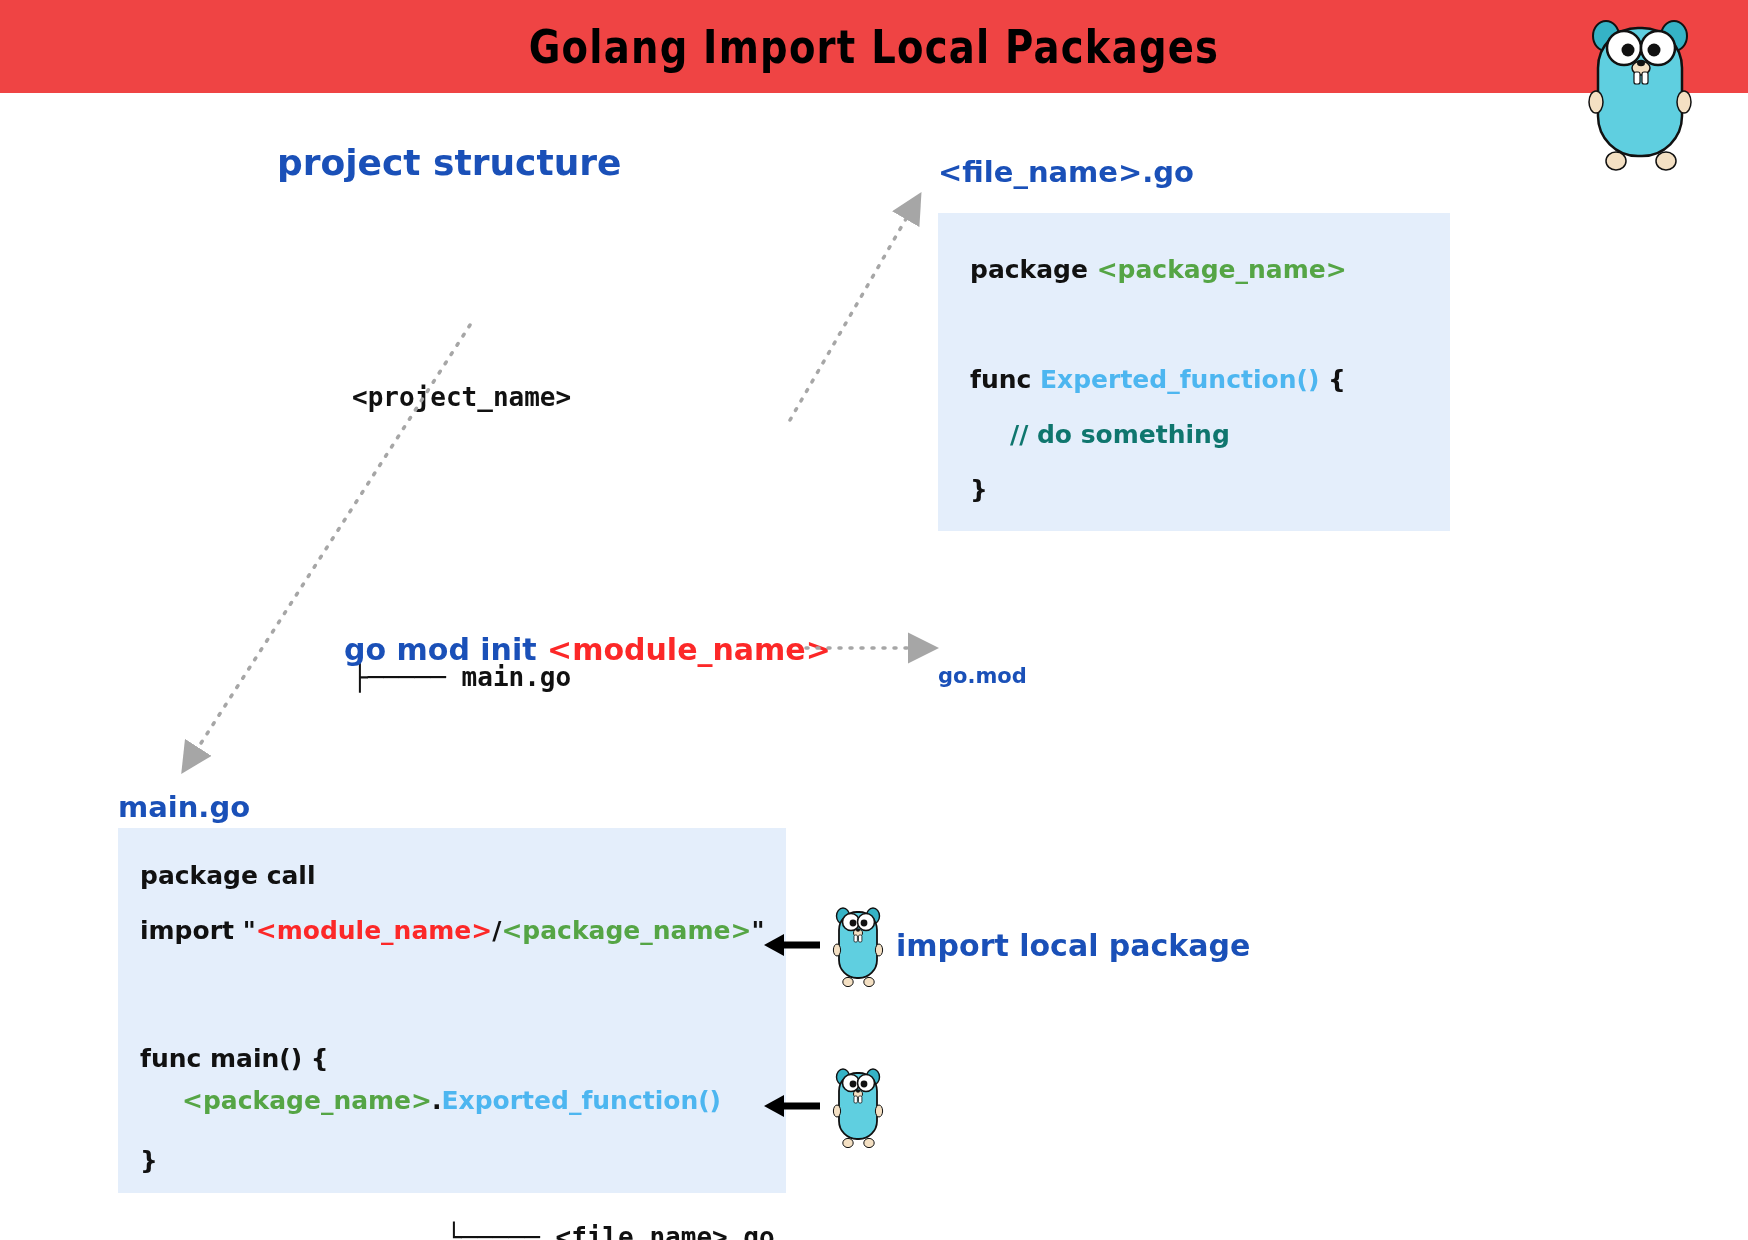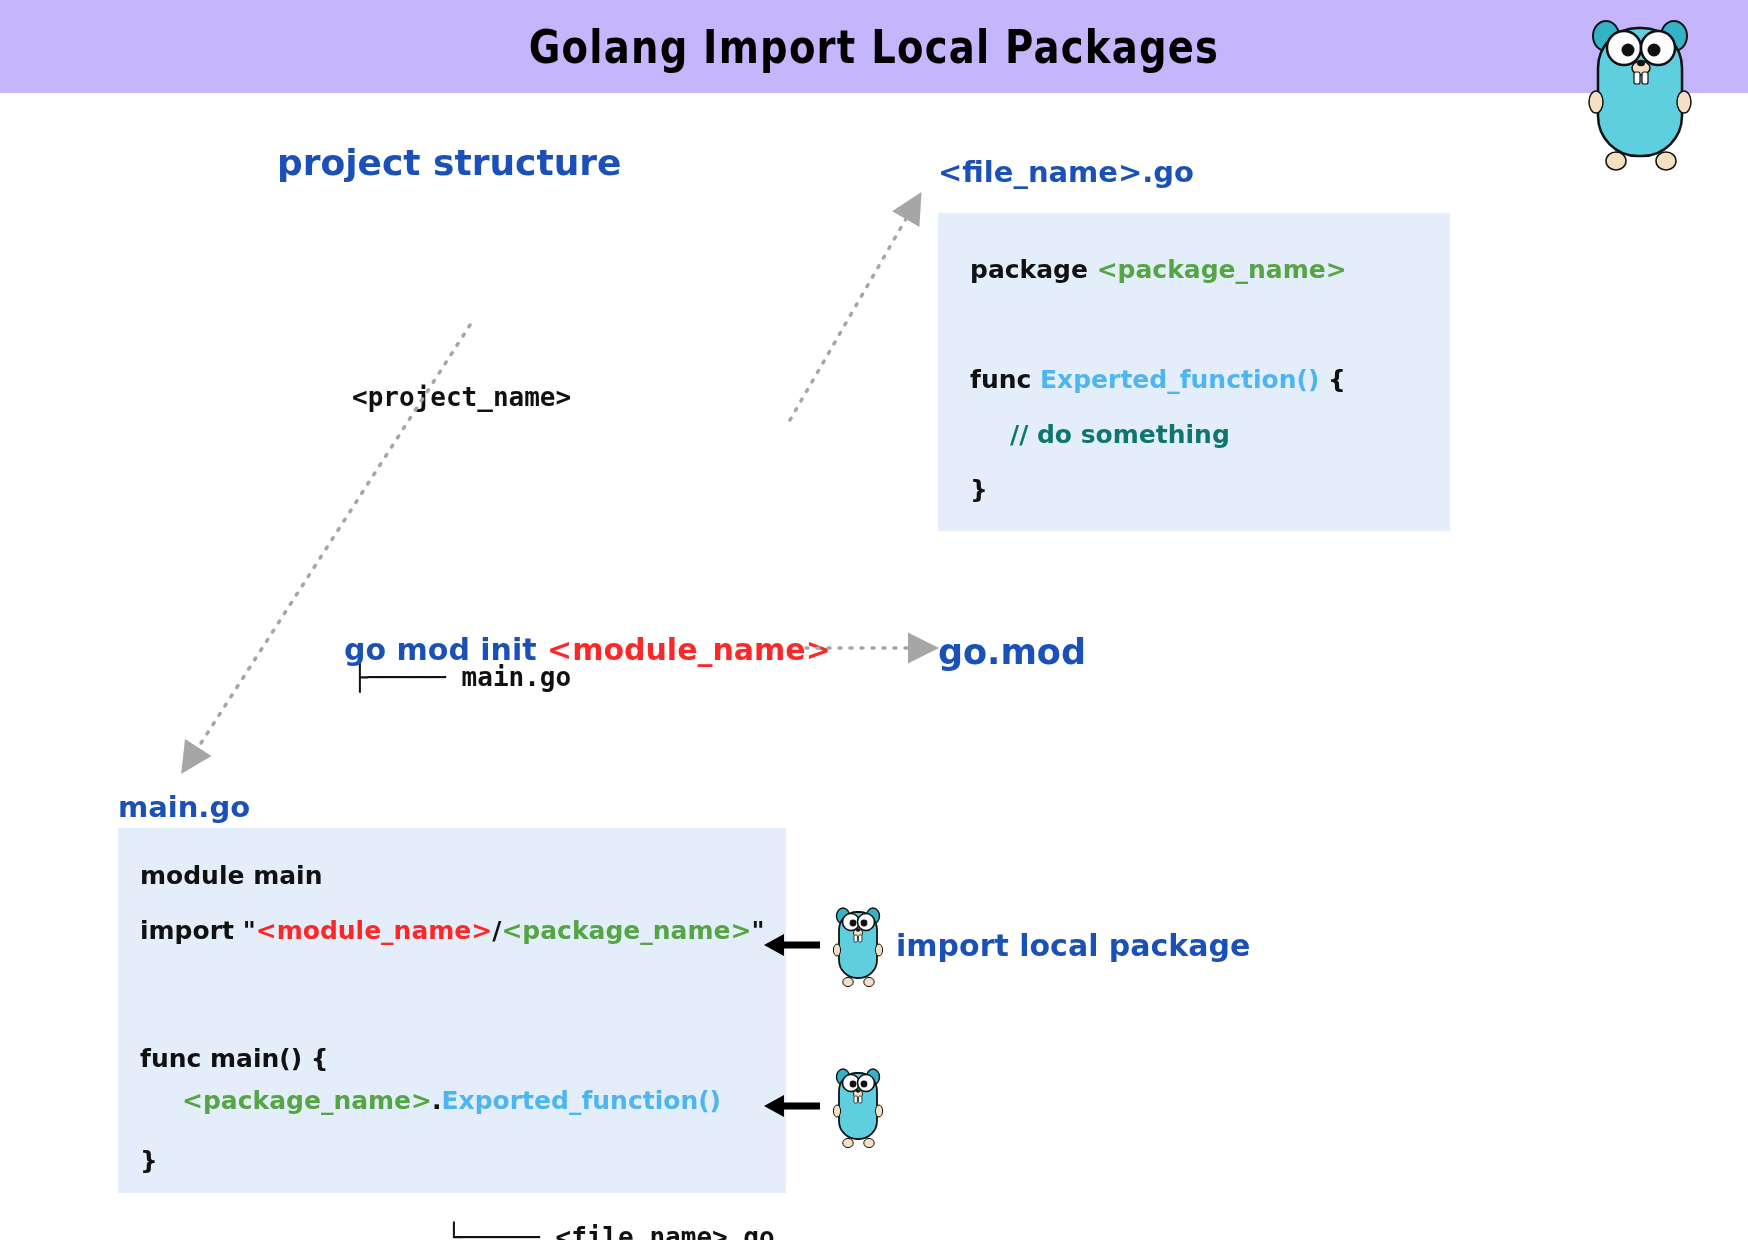"Golang Import Local Packages" .header { background: #c4b5fd -> #ef4444 }
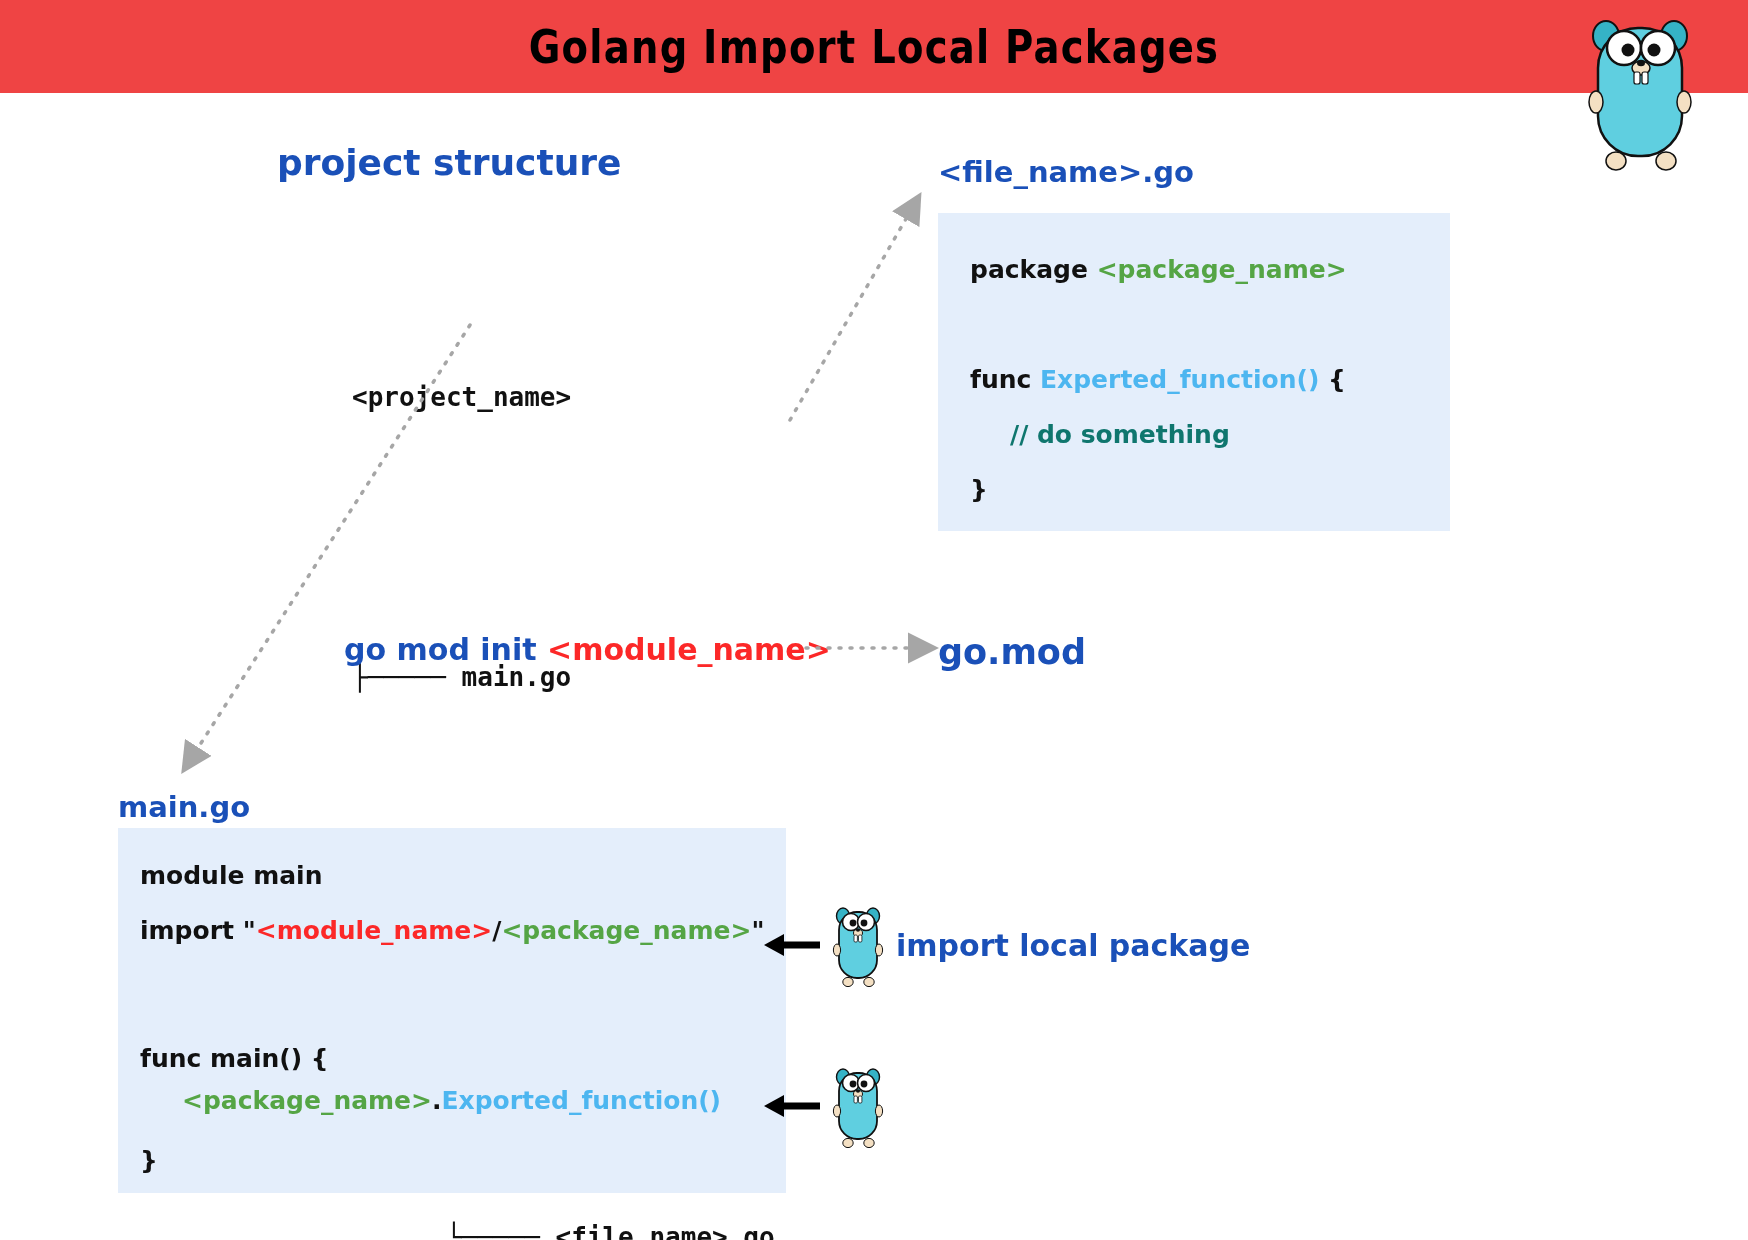"go.mod" #gomod-label { font-size: 35px -> 21px; top: 632px -> 664px }
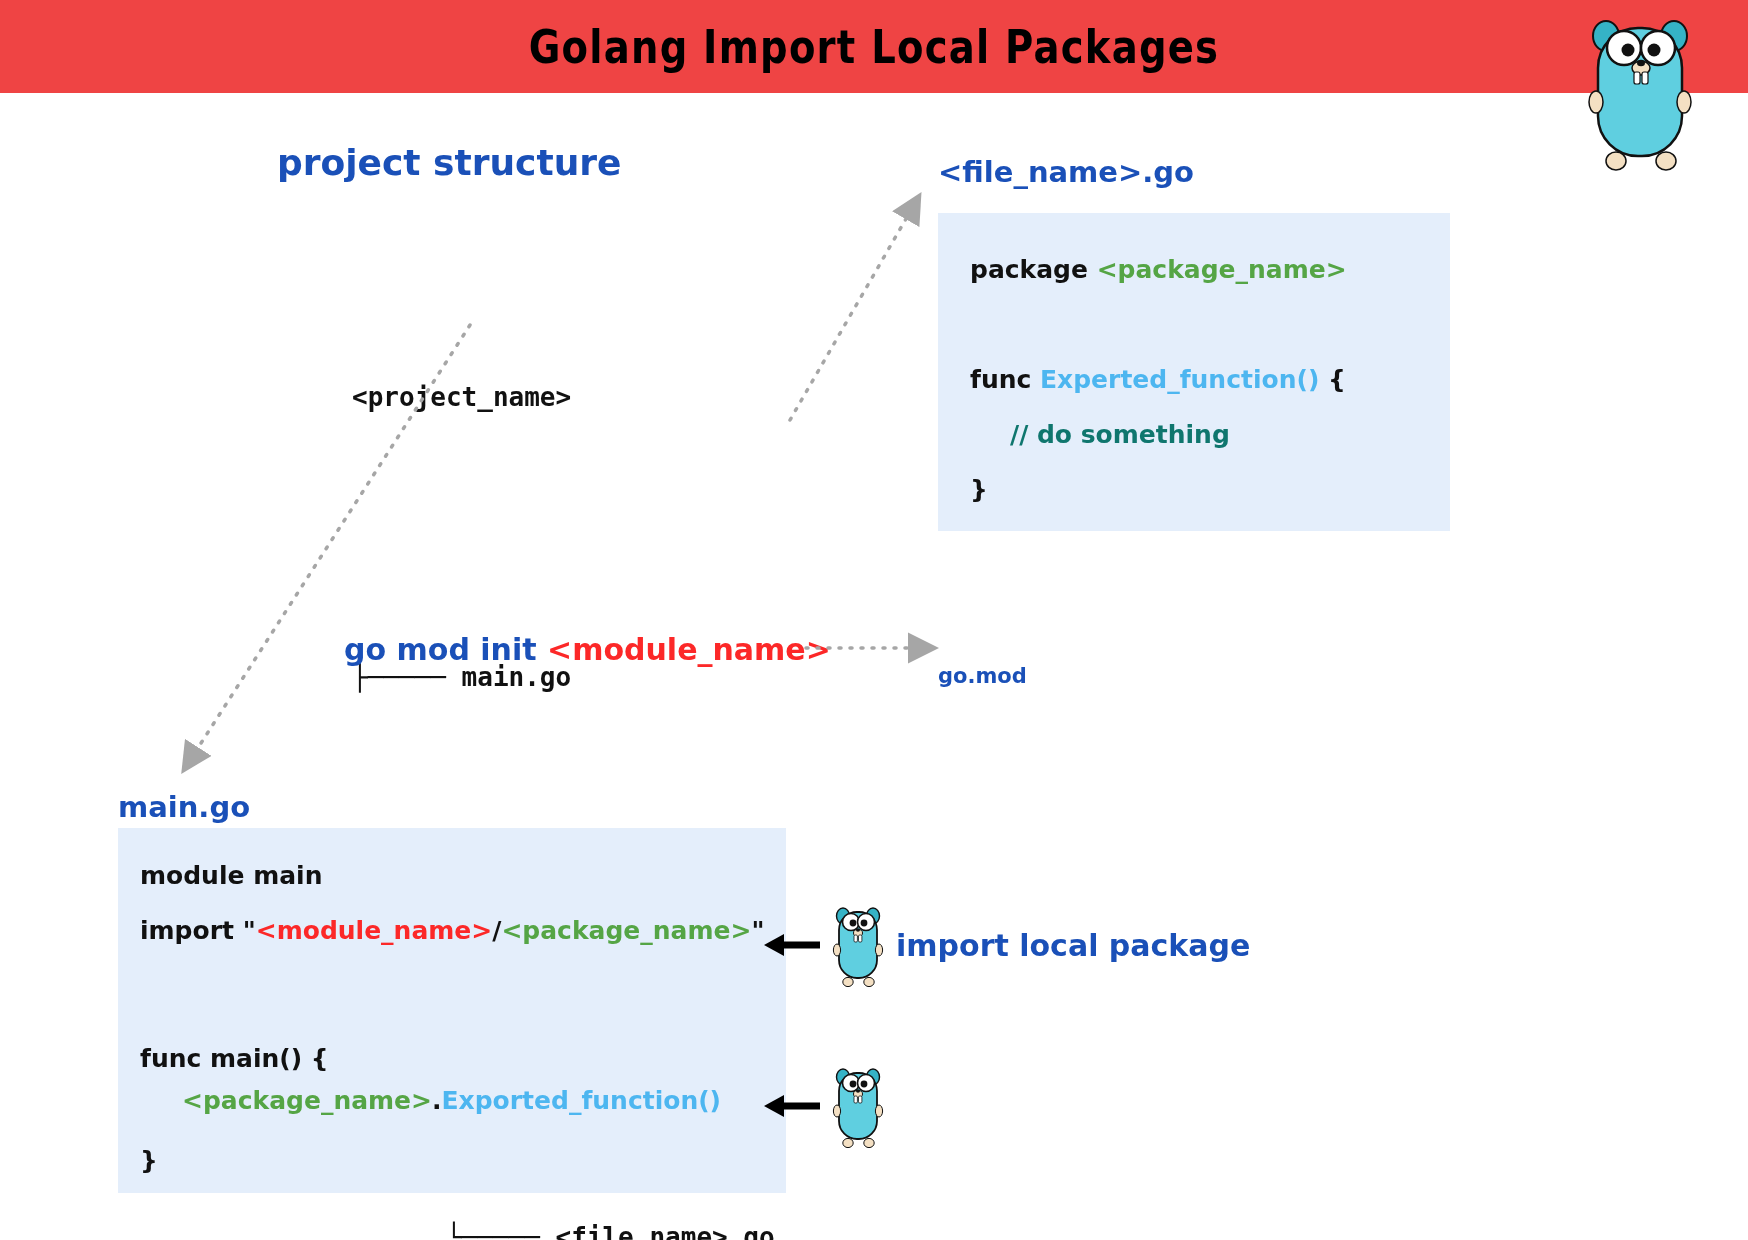"module main" span.black { text: module main -> package call }
